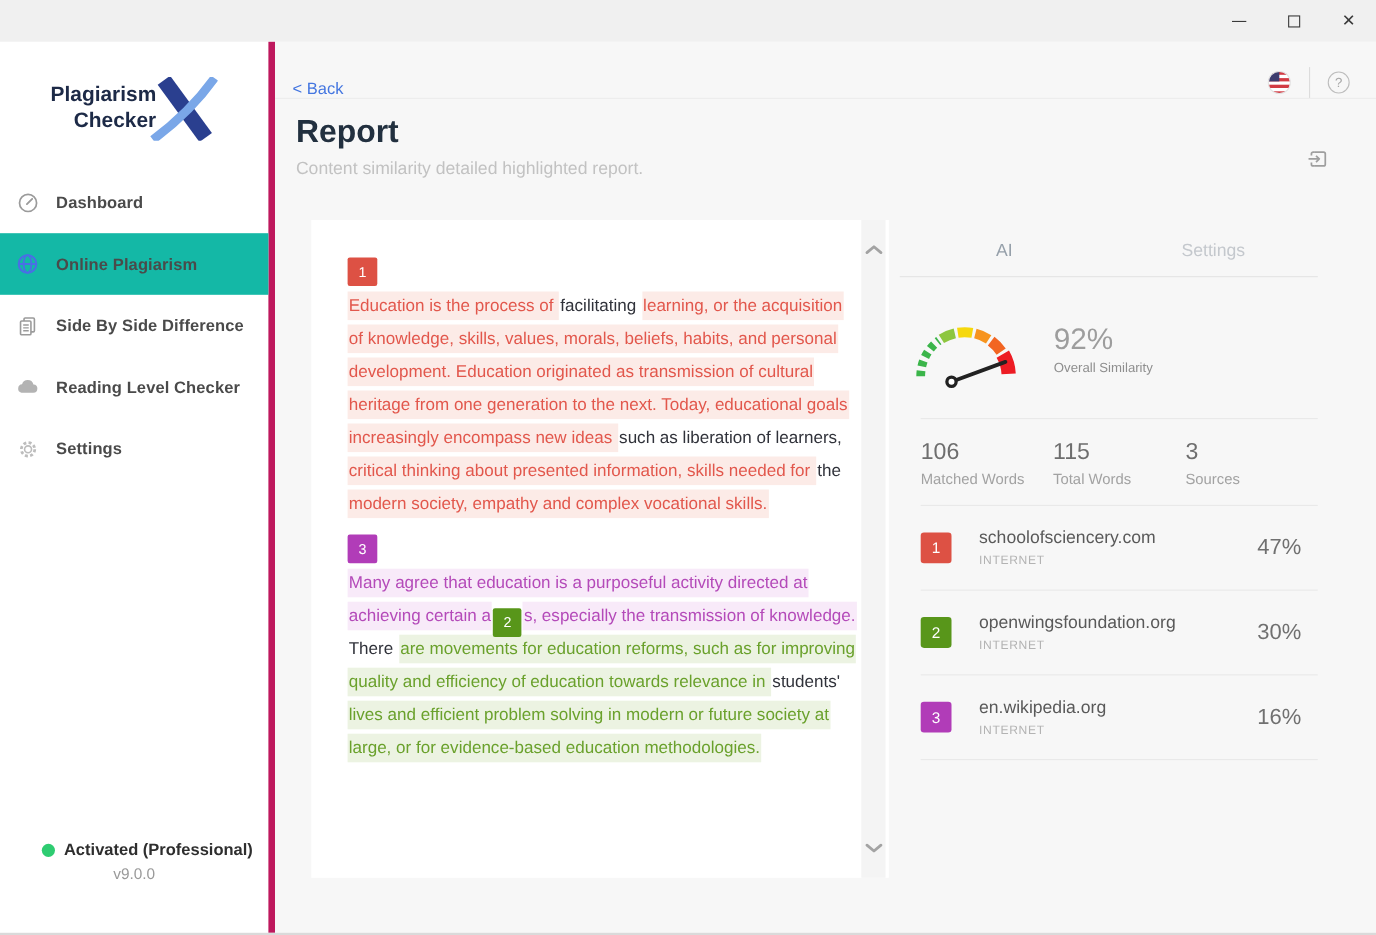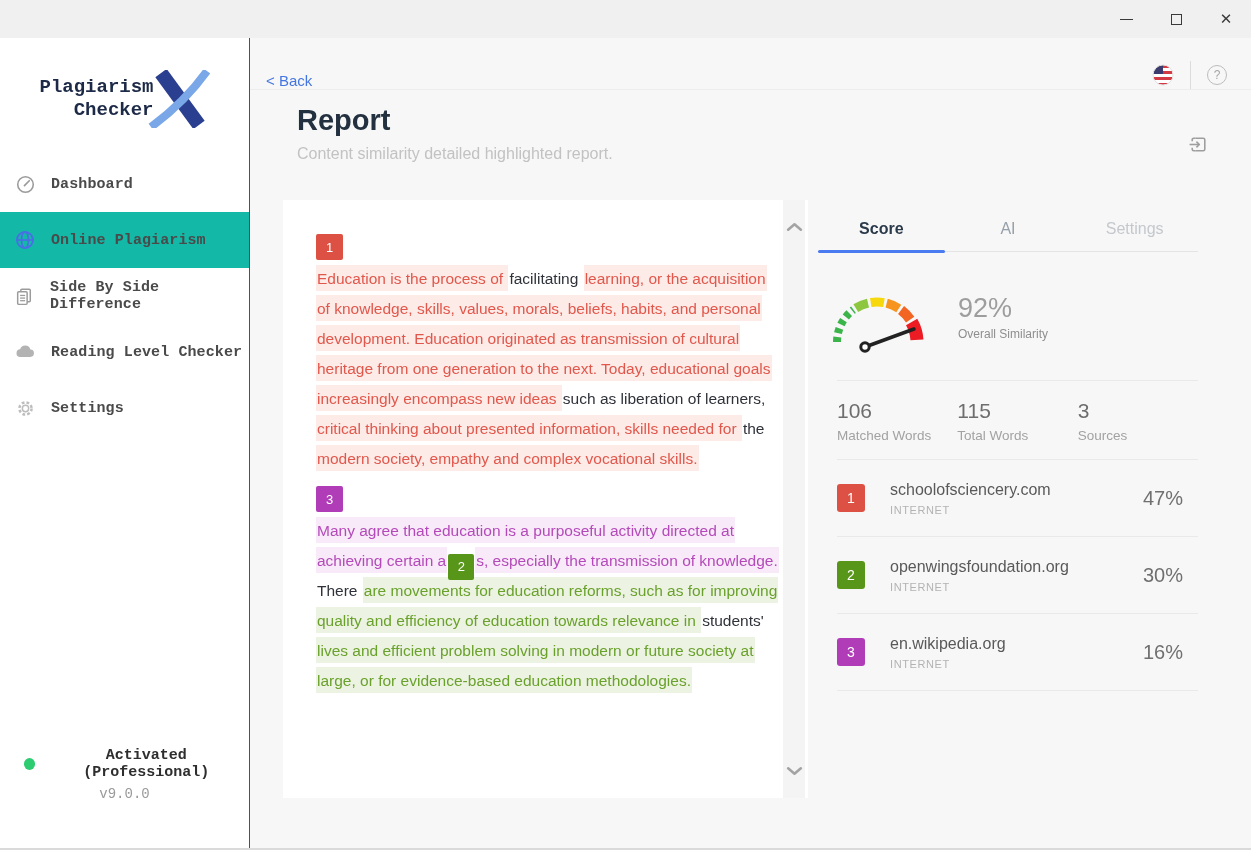"Plagiarism" .sidebar { border-right: 1px solid #be185d -> 6px solid #be185d; font-family: Liberation Mono, monospace -> none }
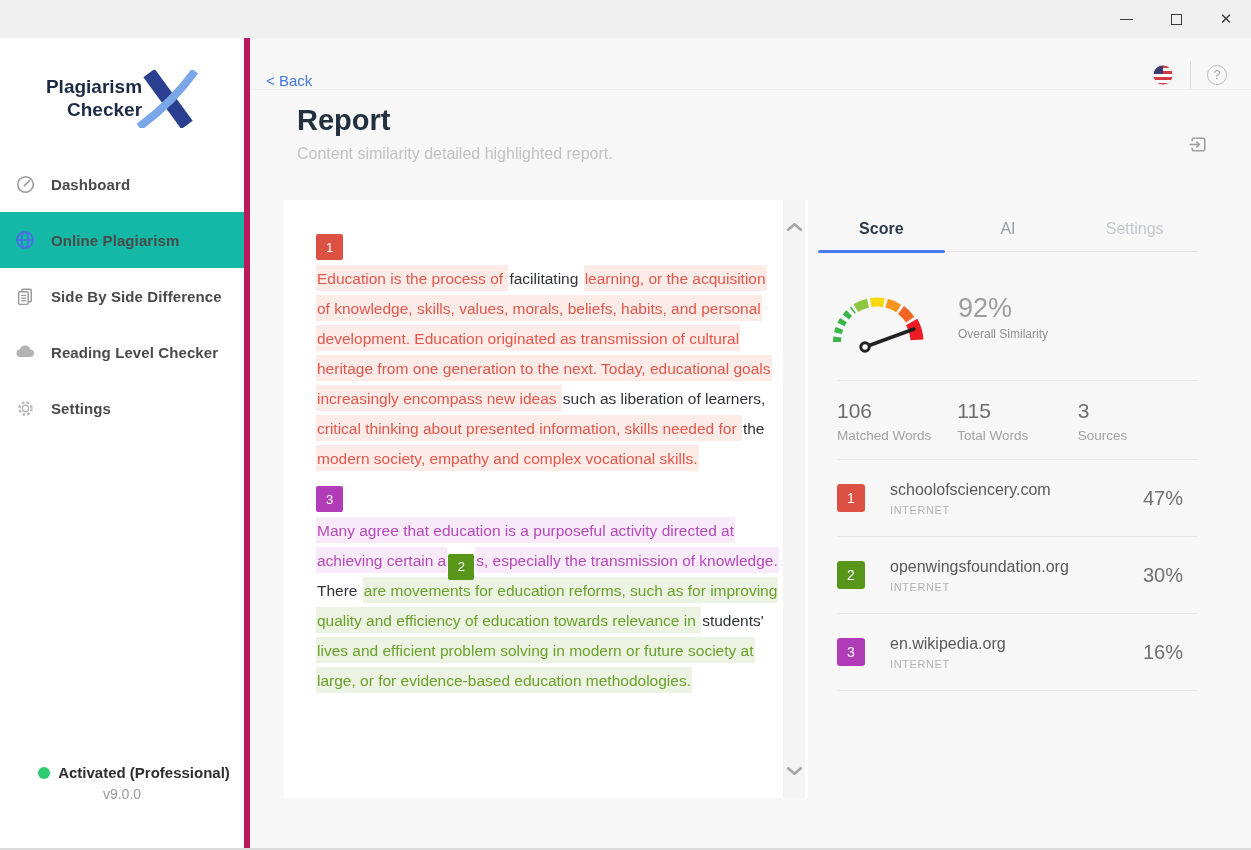"Report" .page-header { left: 47px -> 19px }
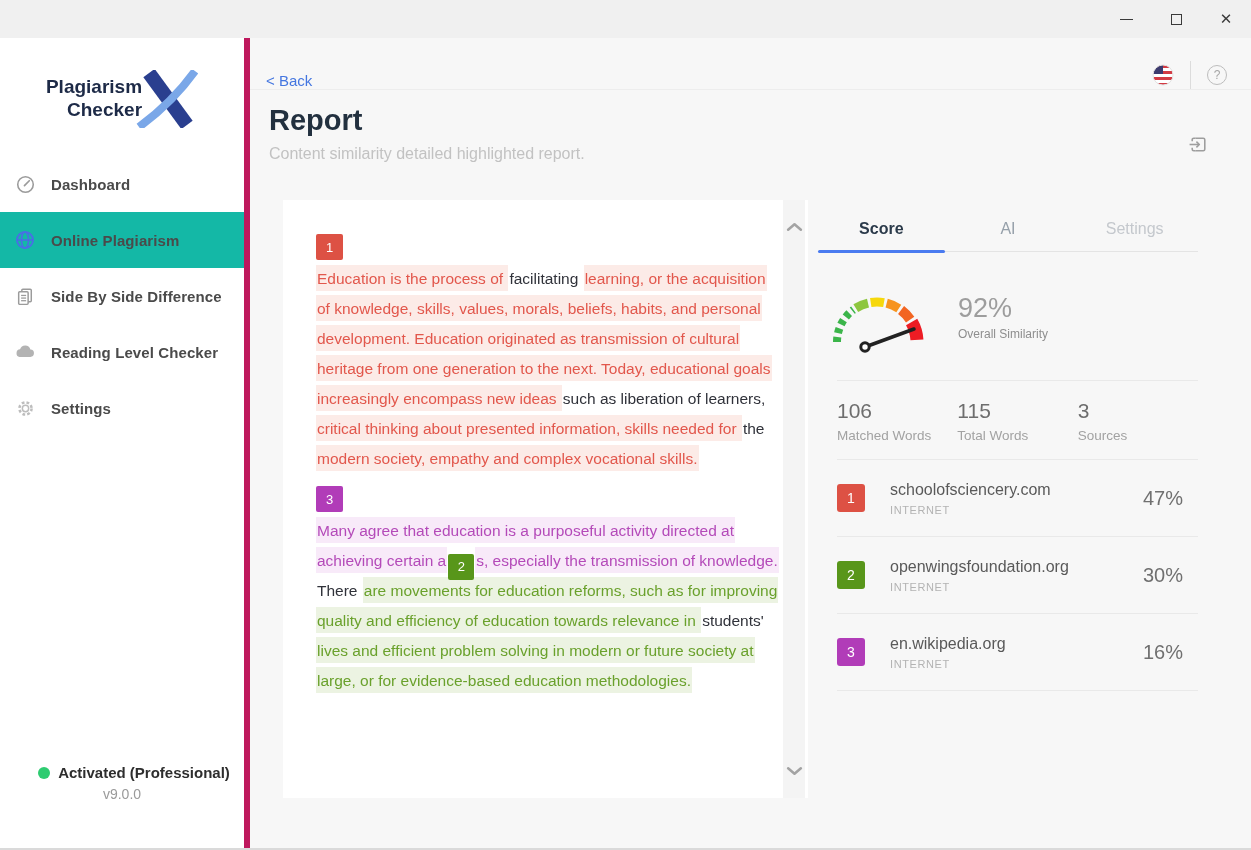"Score" div.tab { html: <div>Score</div> -> none }
